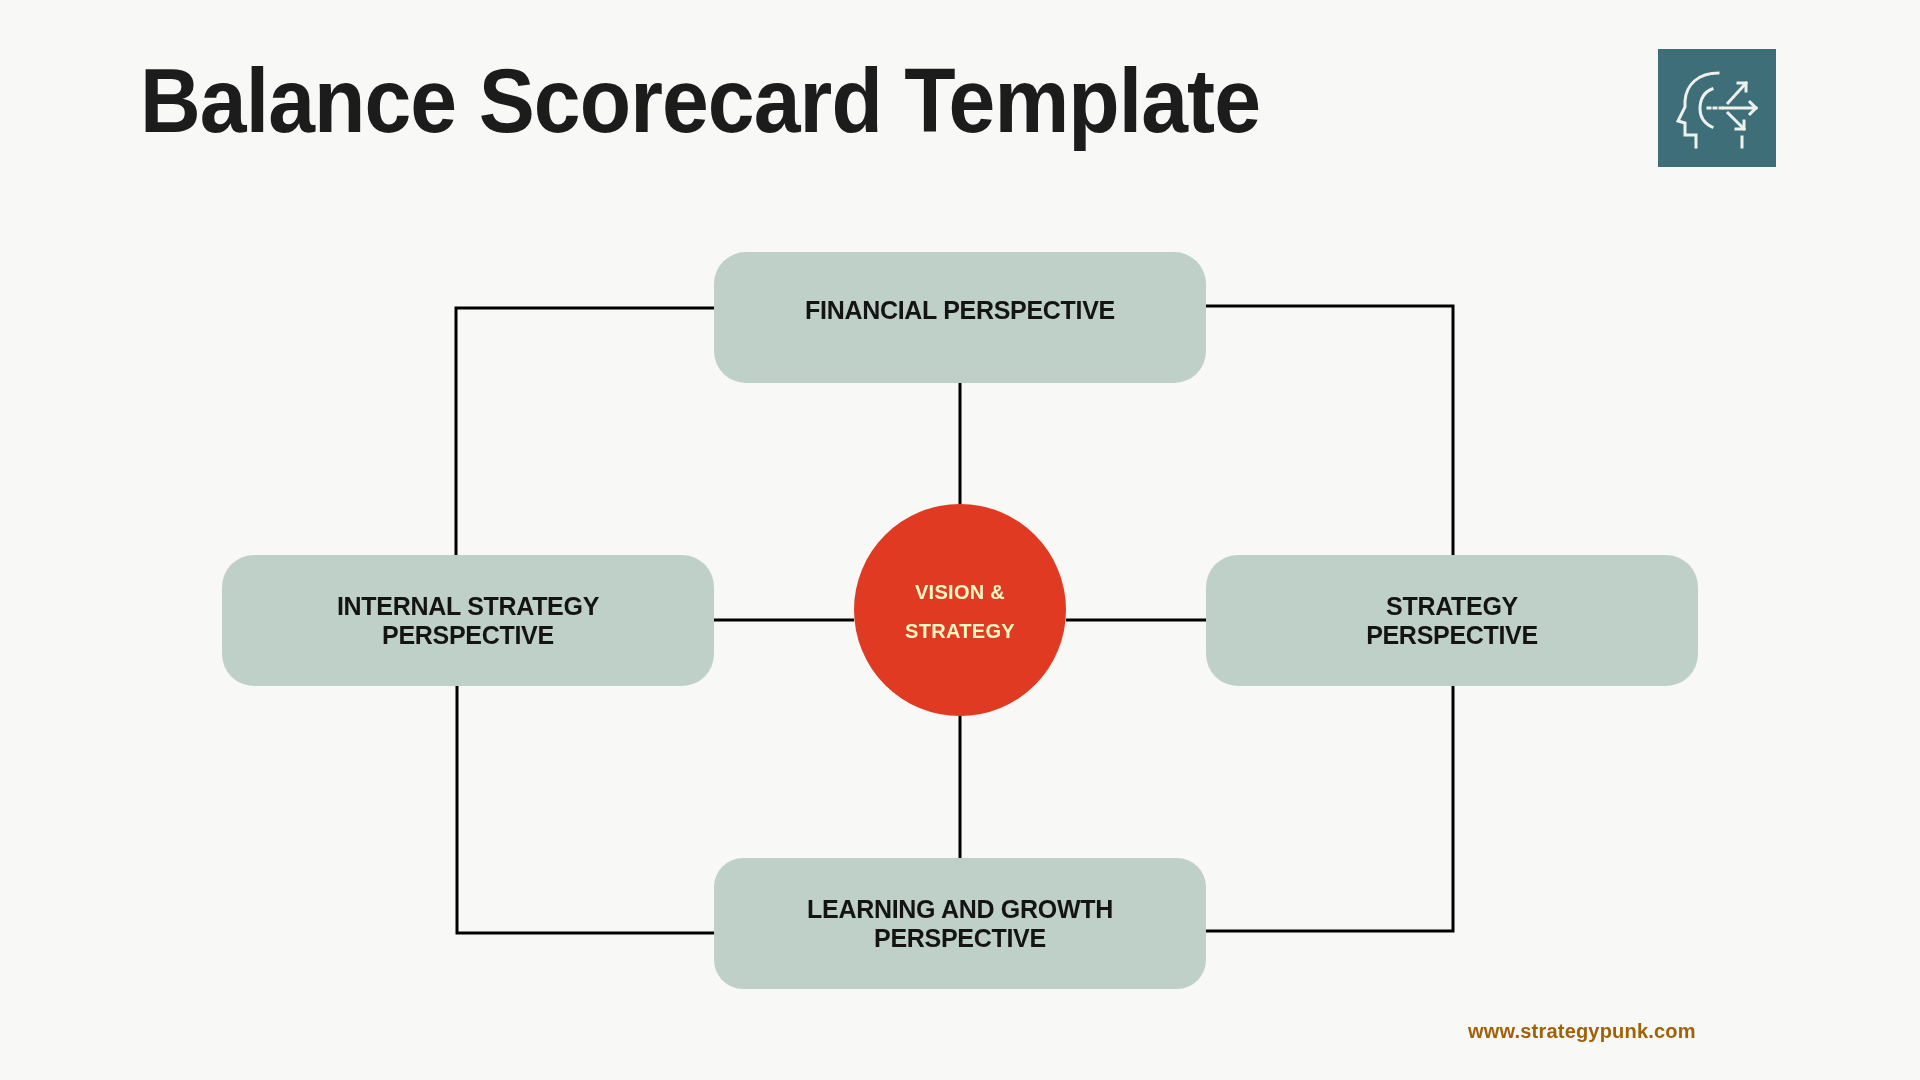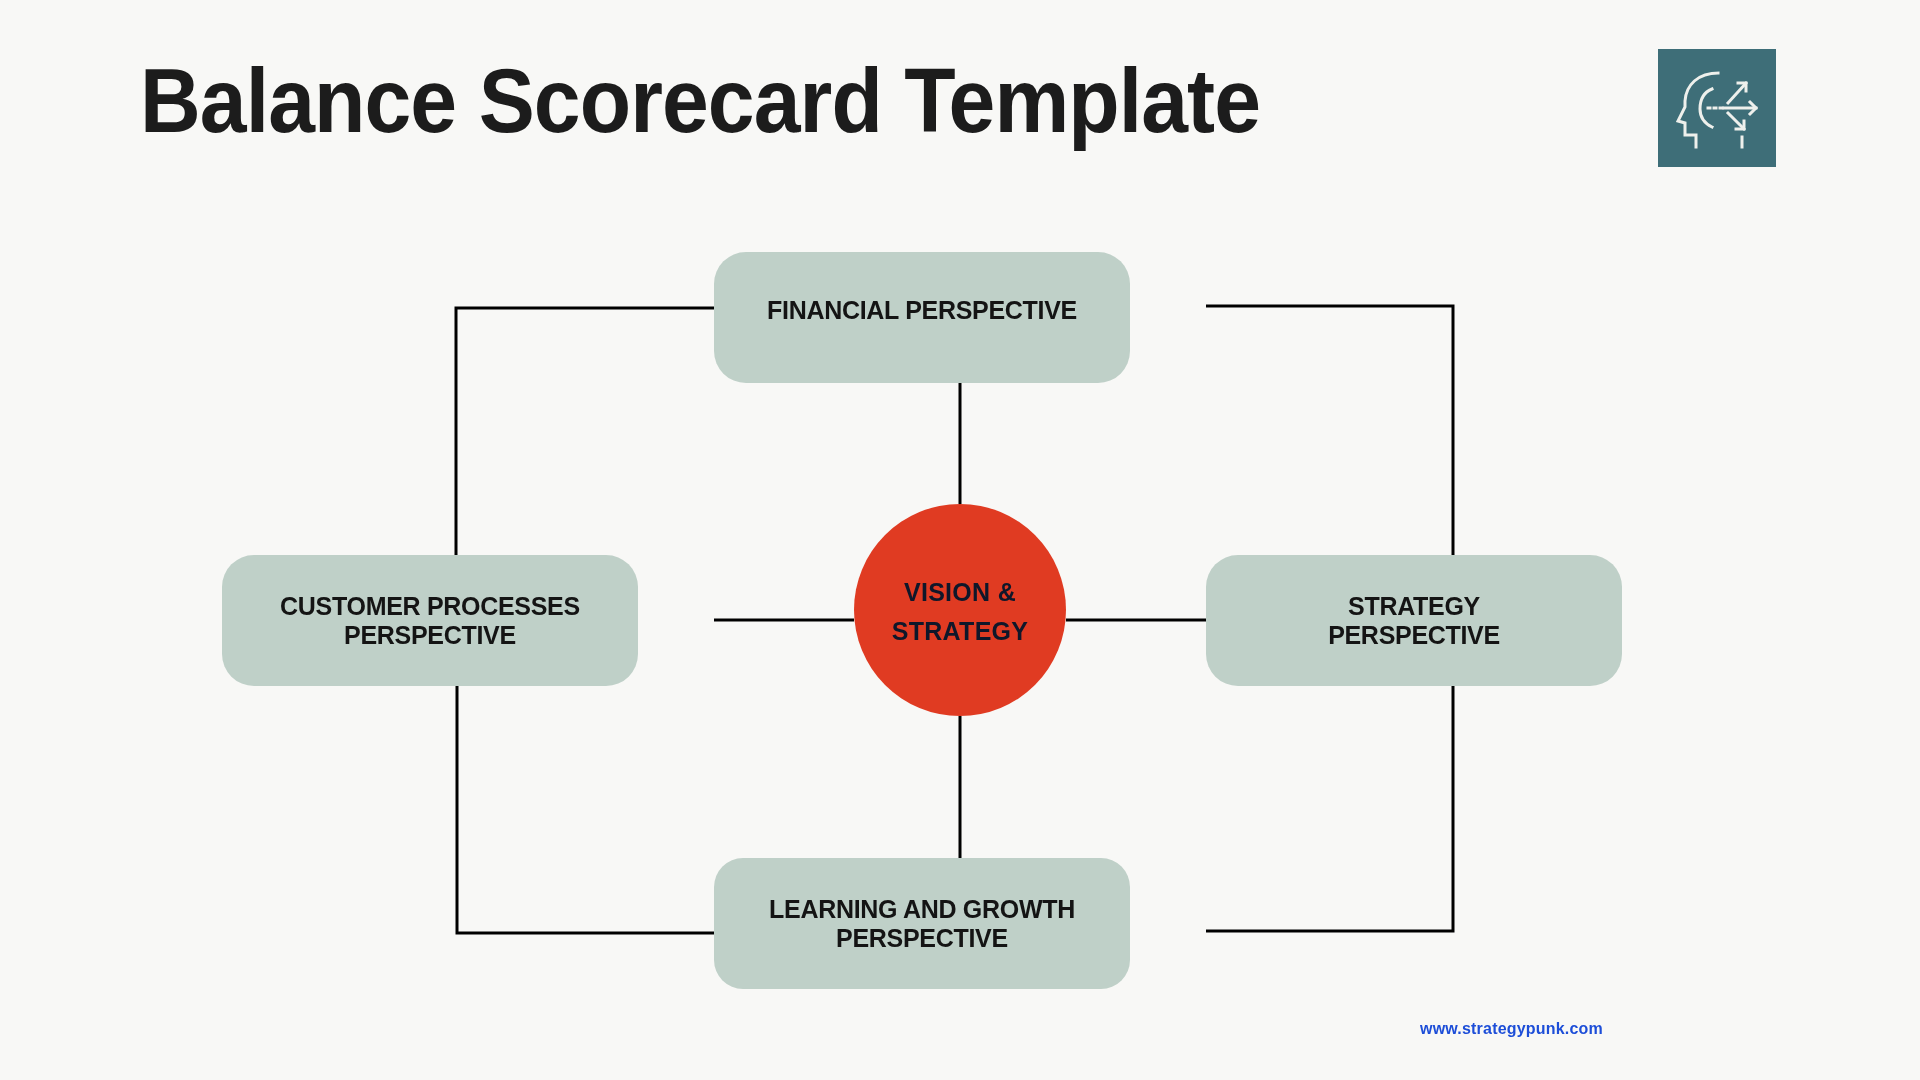"FINANCIAL PERSPECTIVE" .box { width: 416px -> 492px }
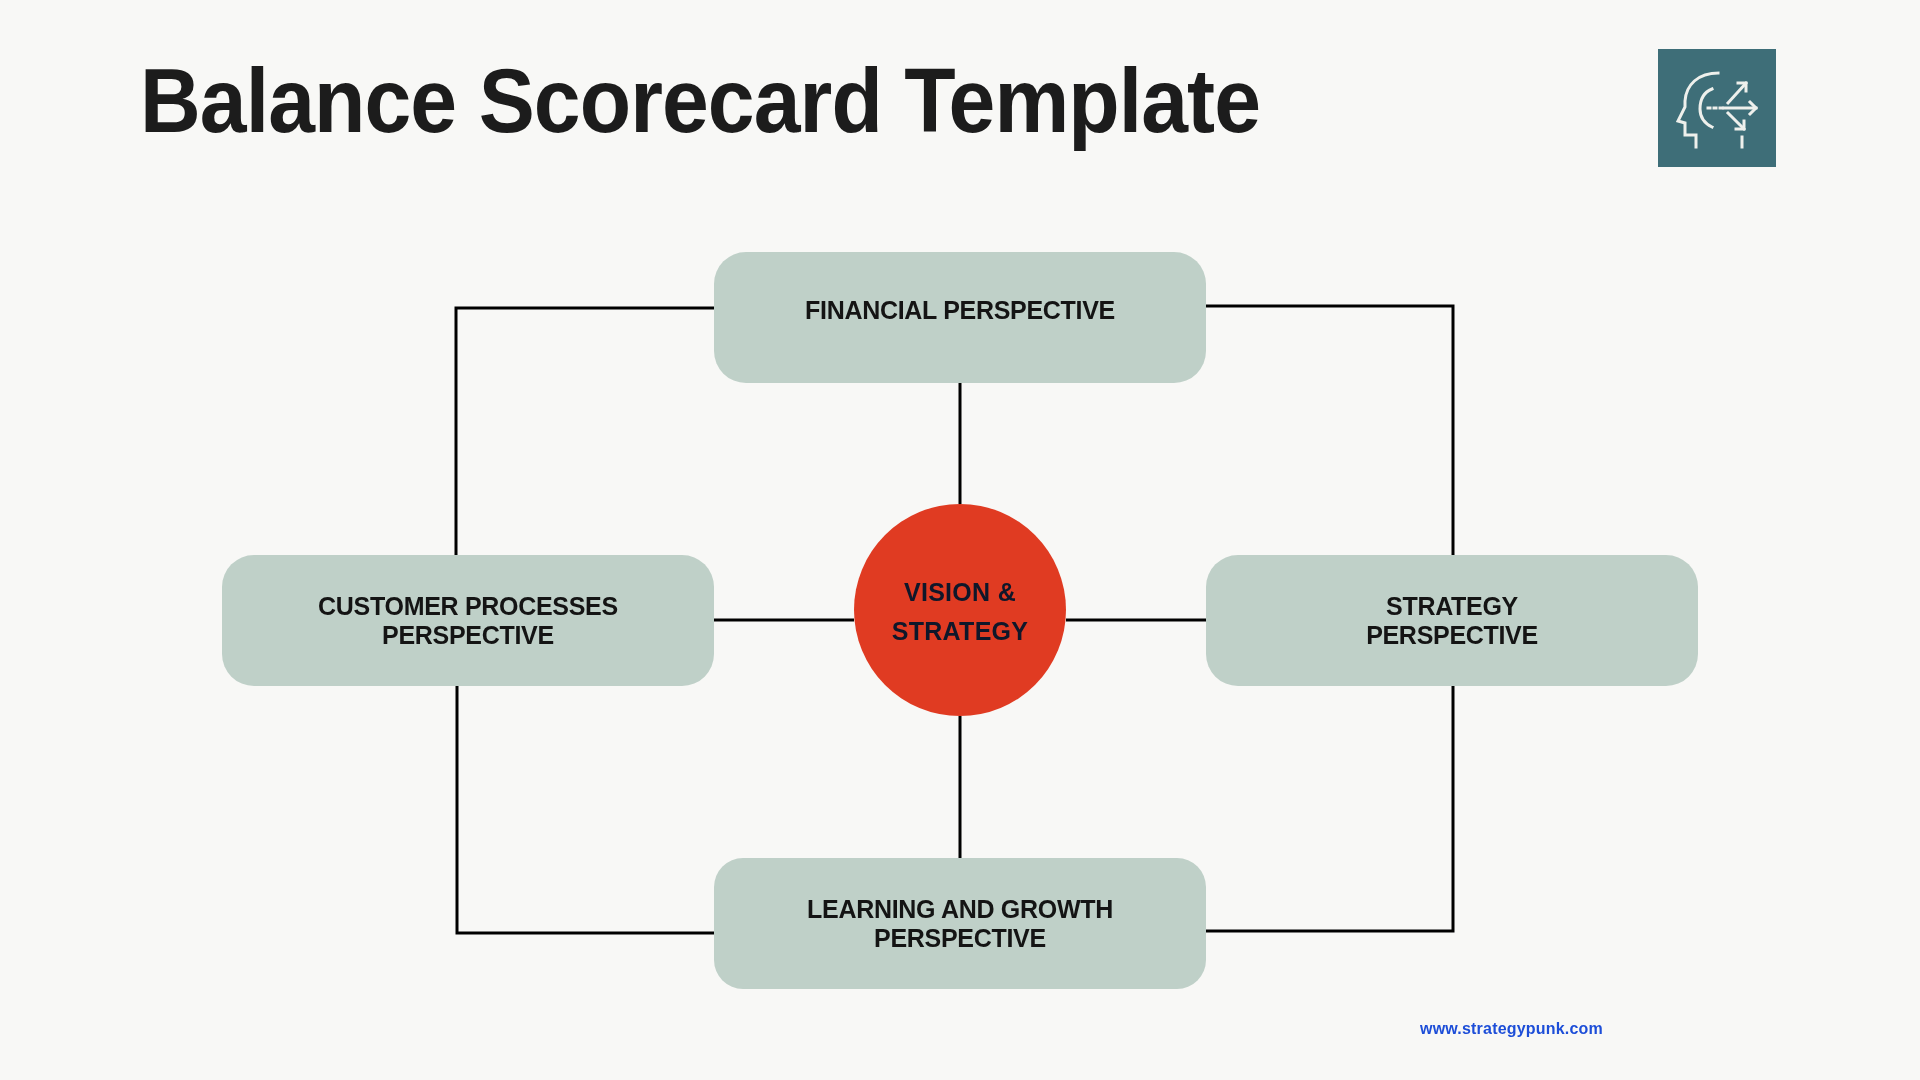"CUSTOMER PROCESSES" span.box-label { text: CUSTOMER PROCESSES -> INTERNAL STRATEGY }
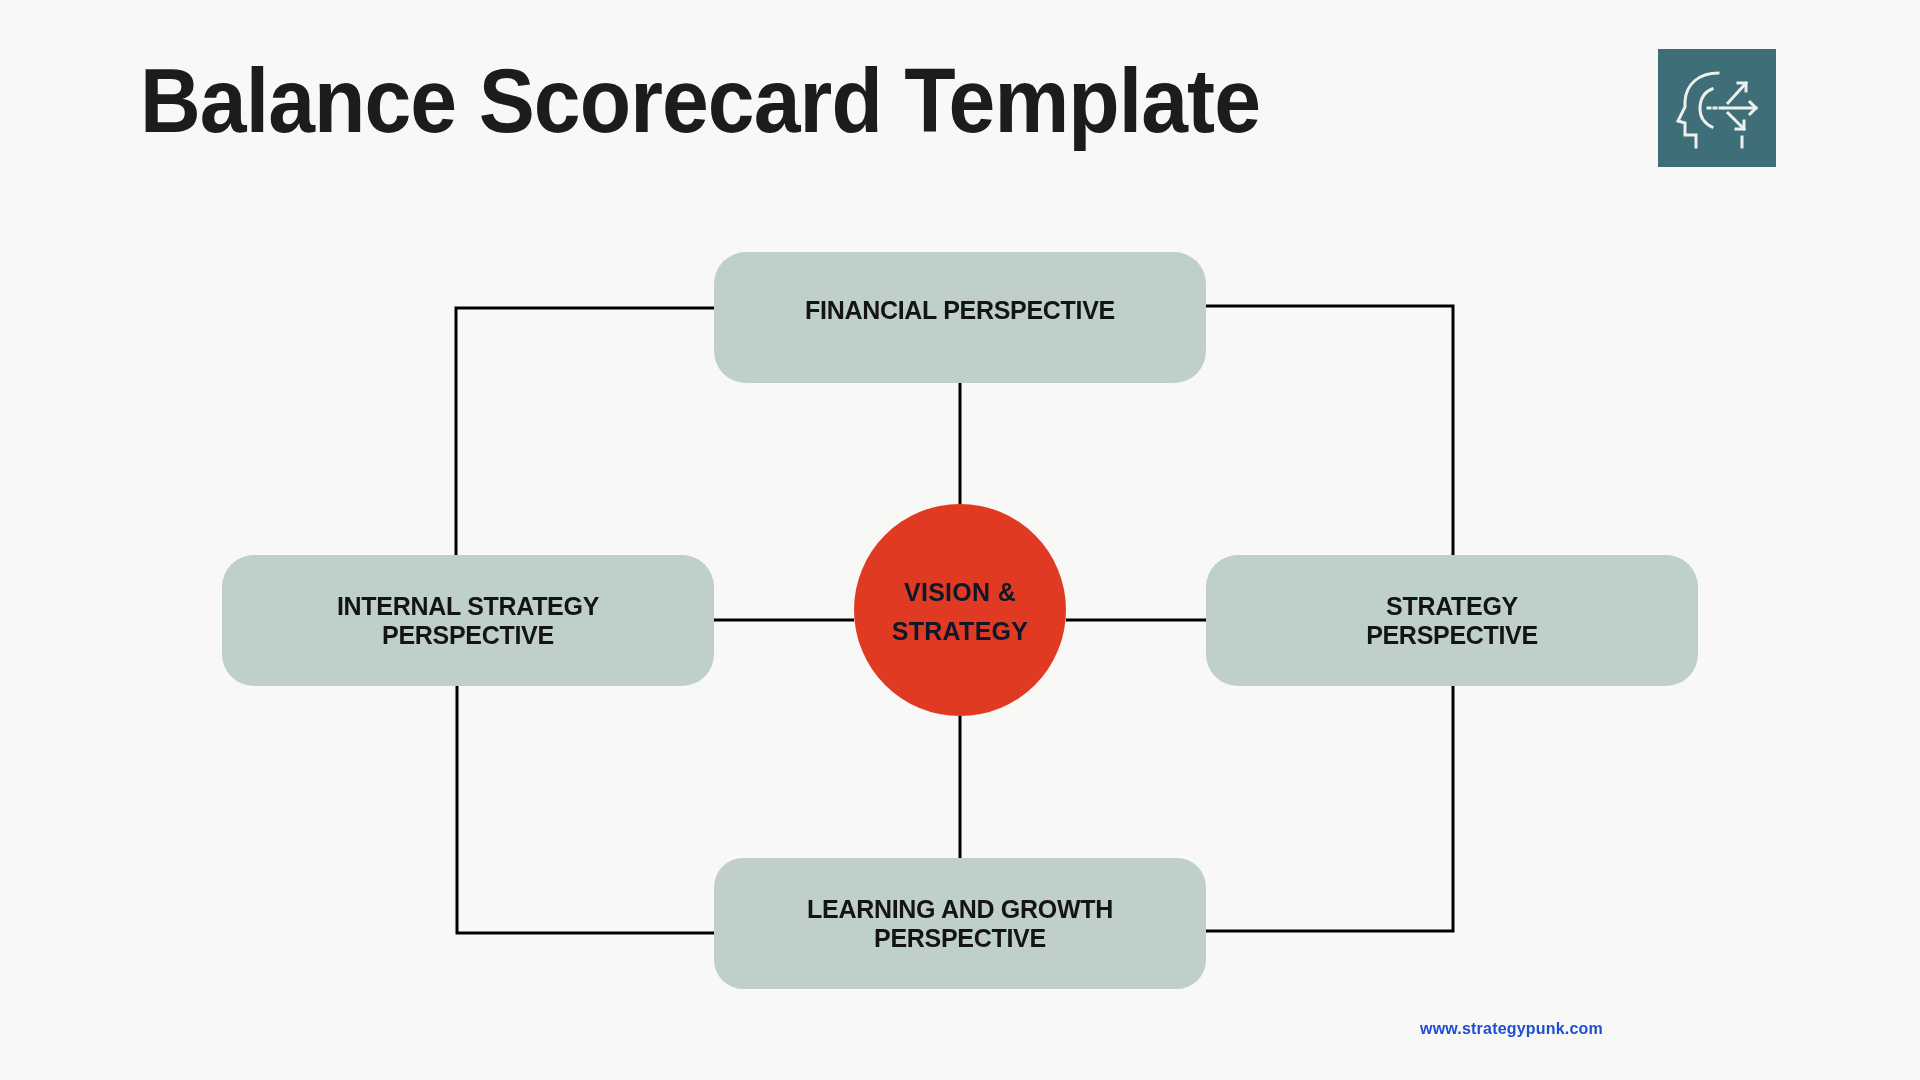"VISION &" .center-label { color: #0f172a -> #fef9c3; font-size: 25px -> 20px }
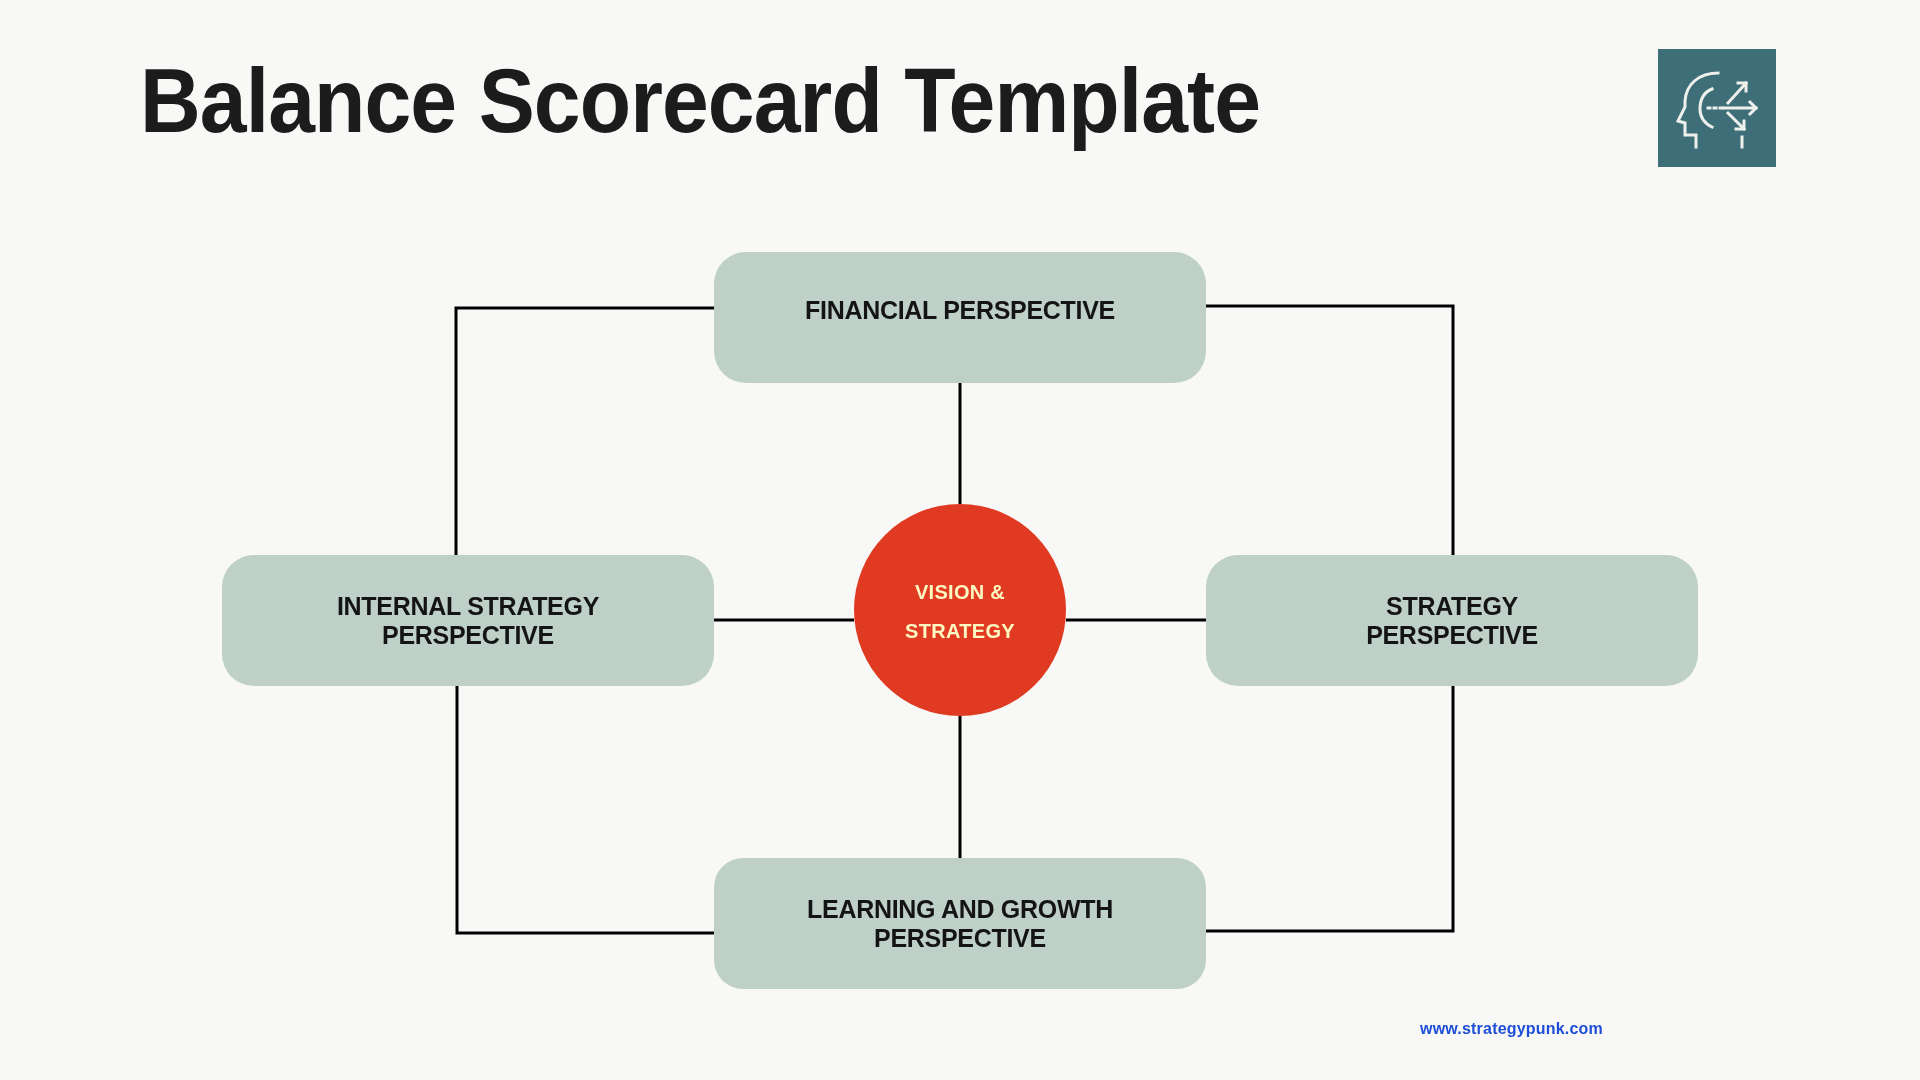"www.strategypunk.com" .footer-url { color: #1d4ed8 -> #a16207; font-size: 16px -> 20px; left: 1420px -> 1468px }
